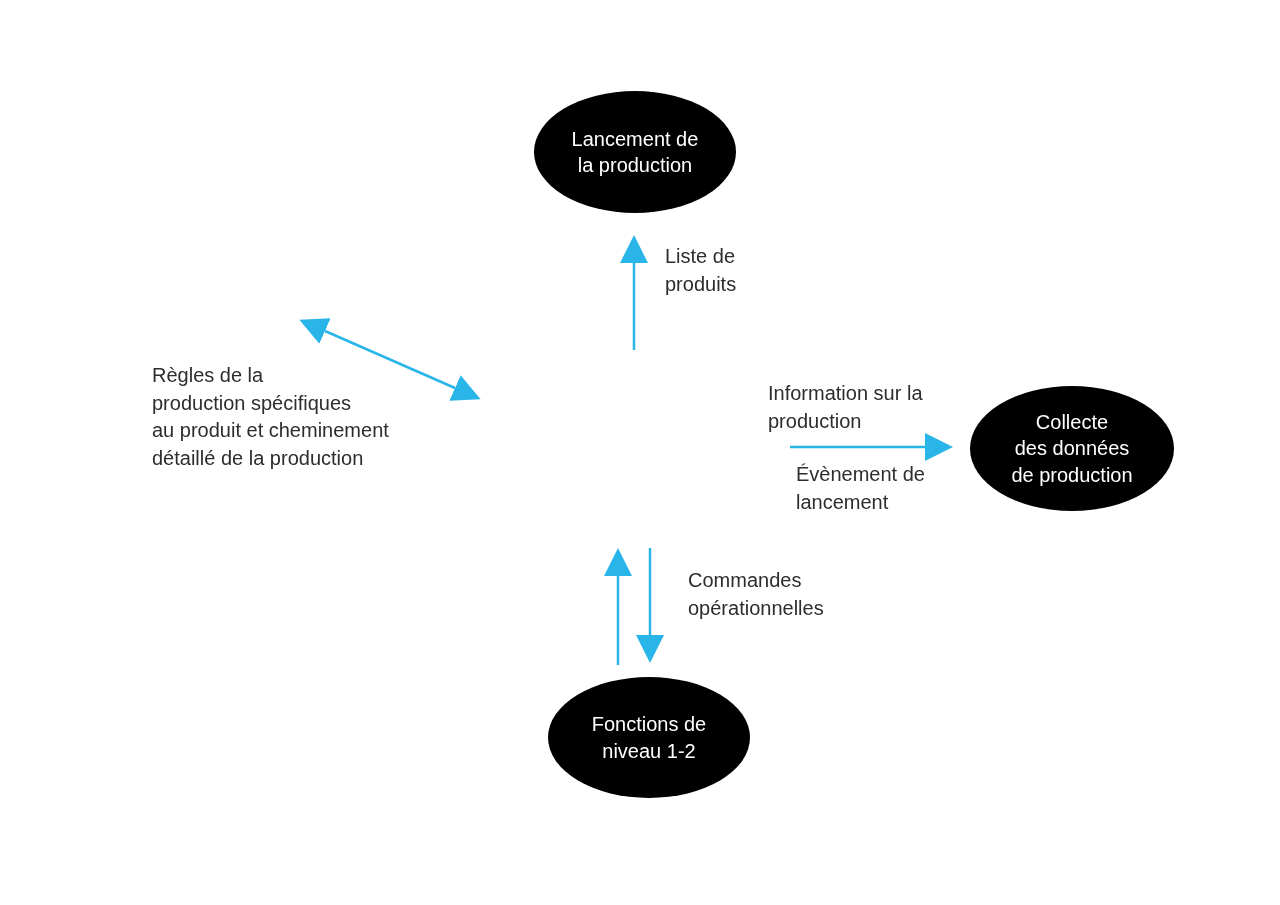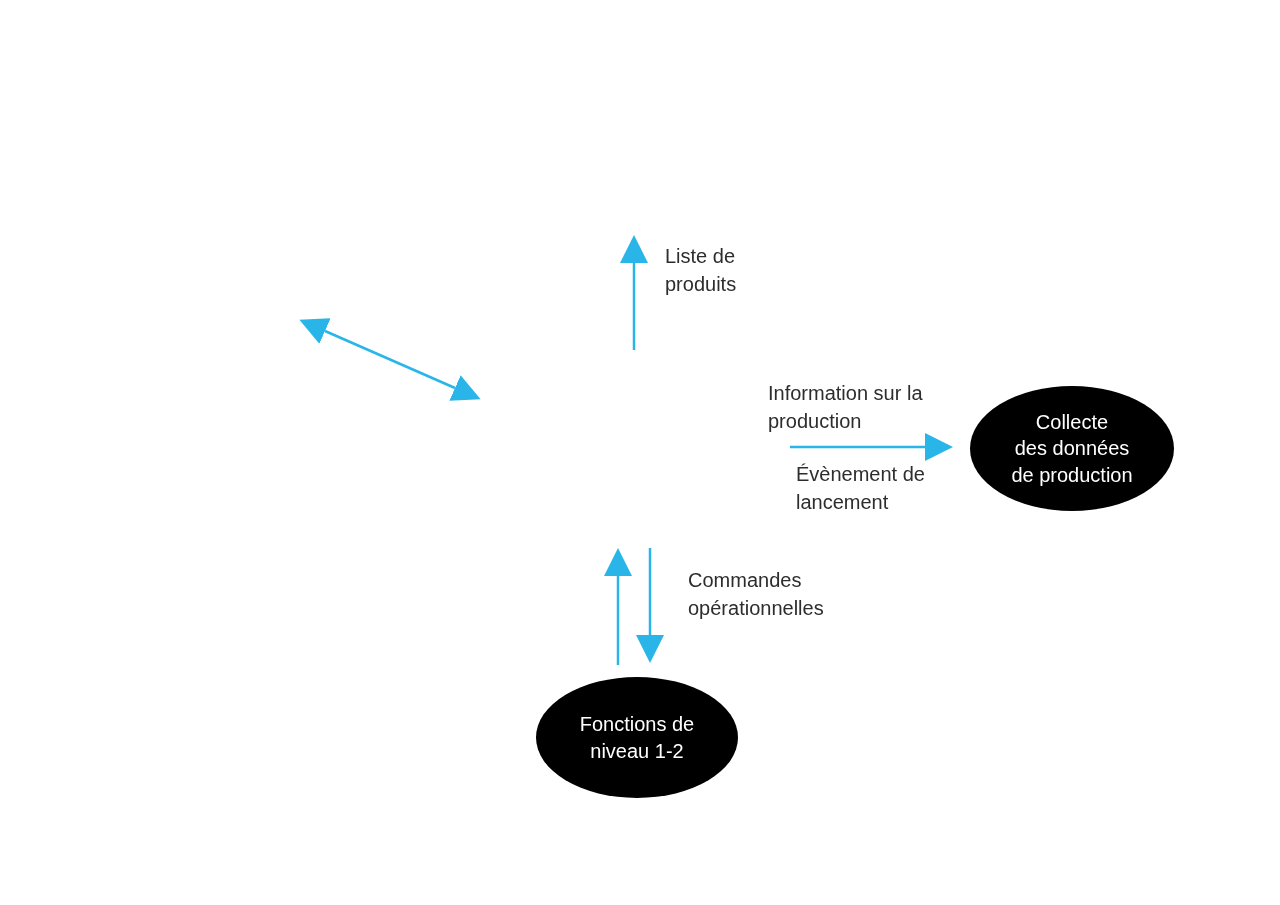"Lancement de" div.node { html: none -> <div> <span>Lancement de la production</span> </div> }
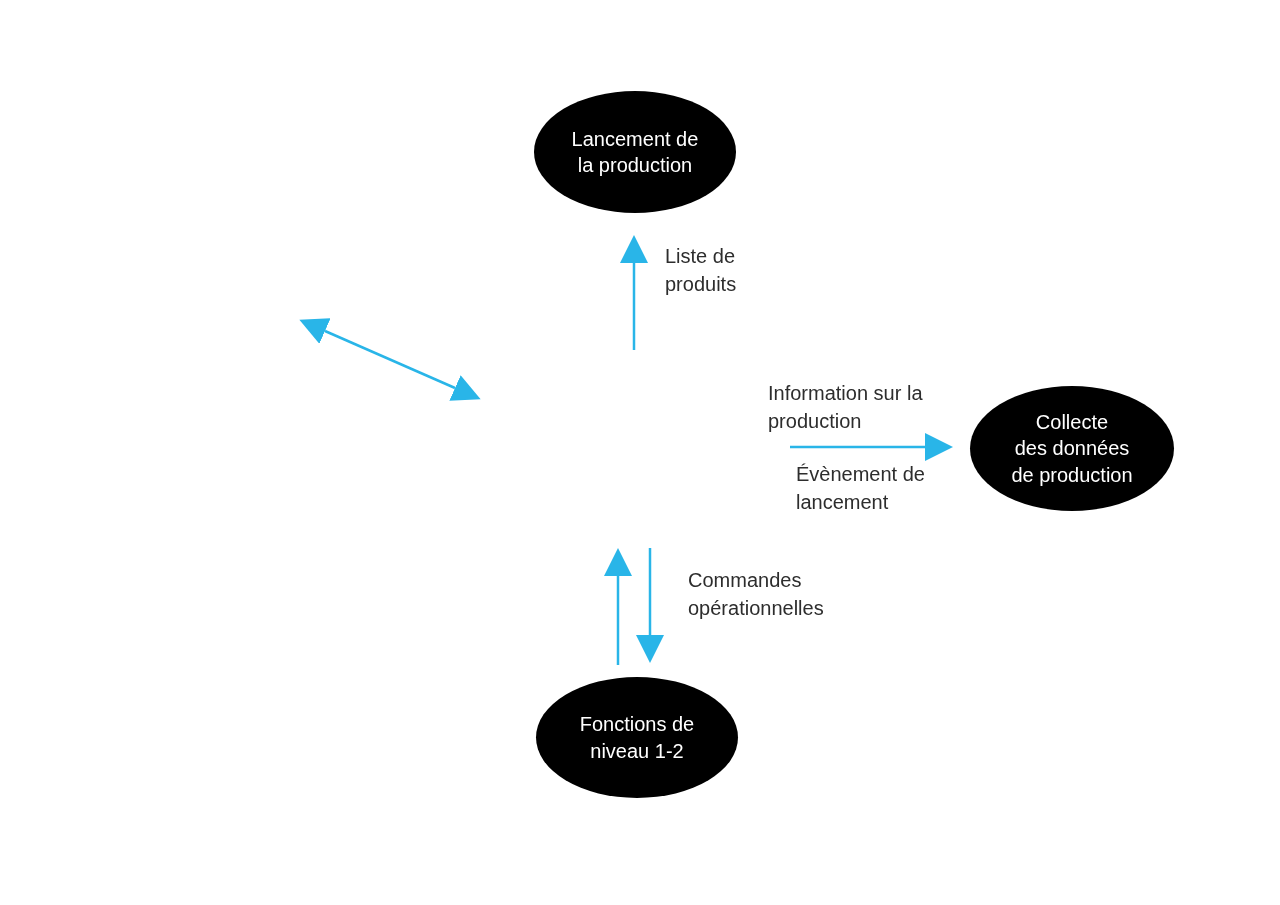"Règles de la" div.edge-label { html: none -> <div>Règles de la production spécifiques au produit et cheminement détaillé de la production</div> }
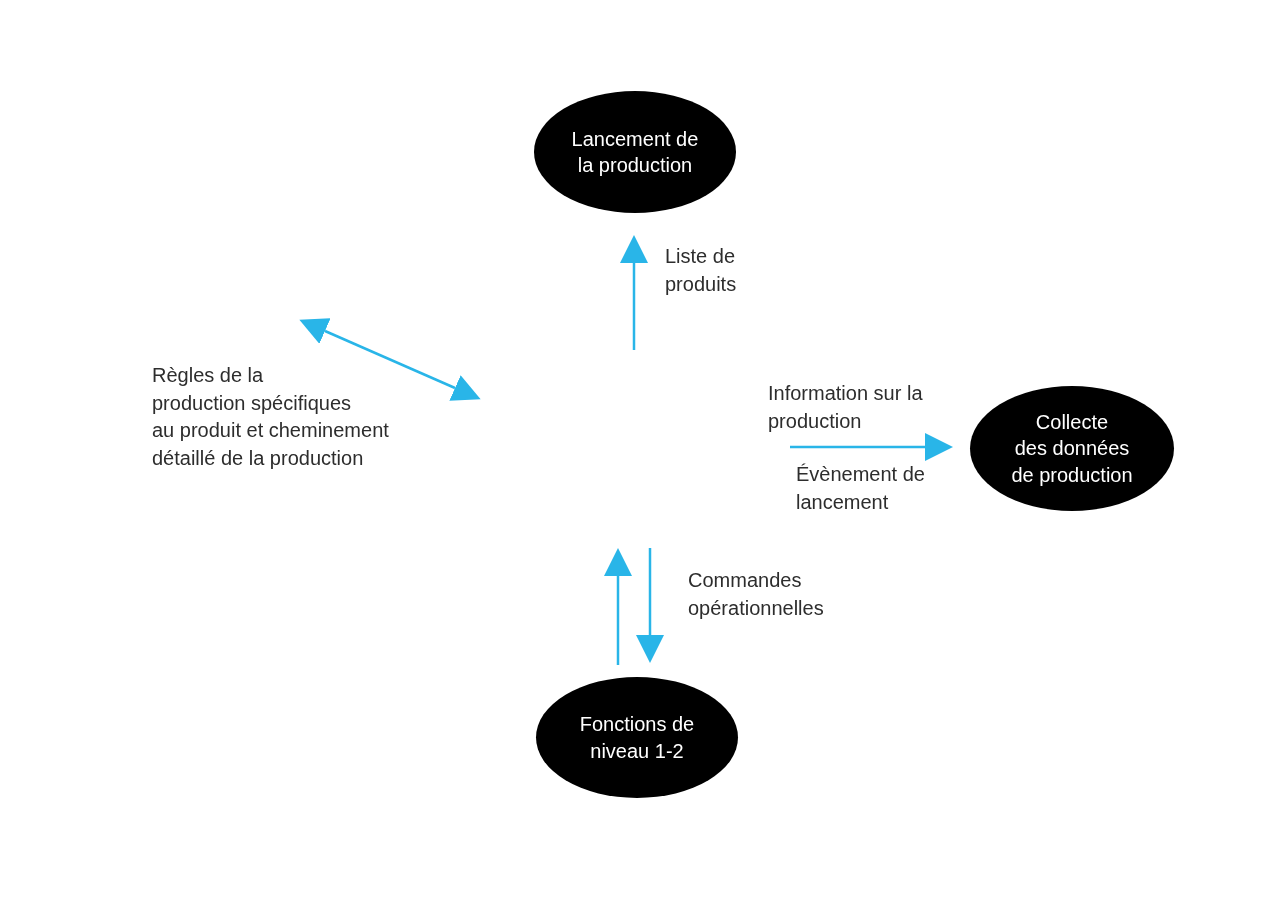"Fonctions de" div.node { left: 536px -> 548px }
